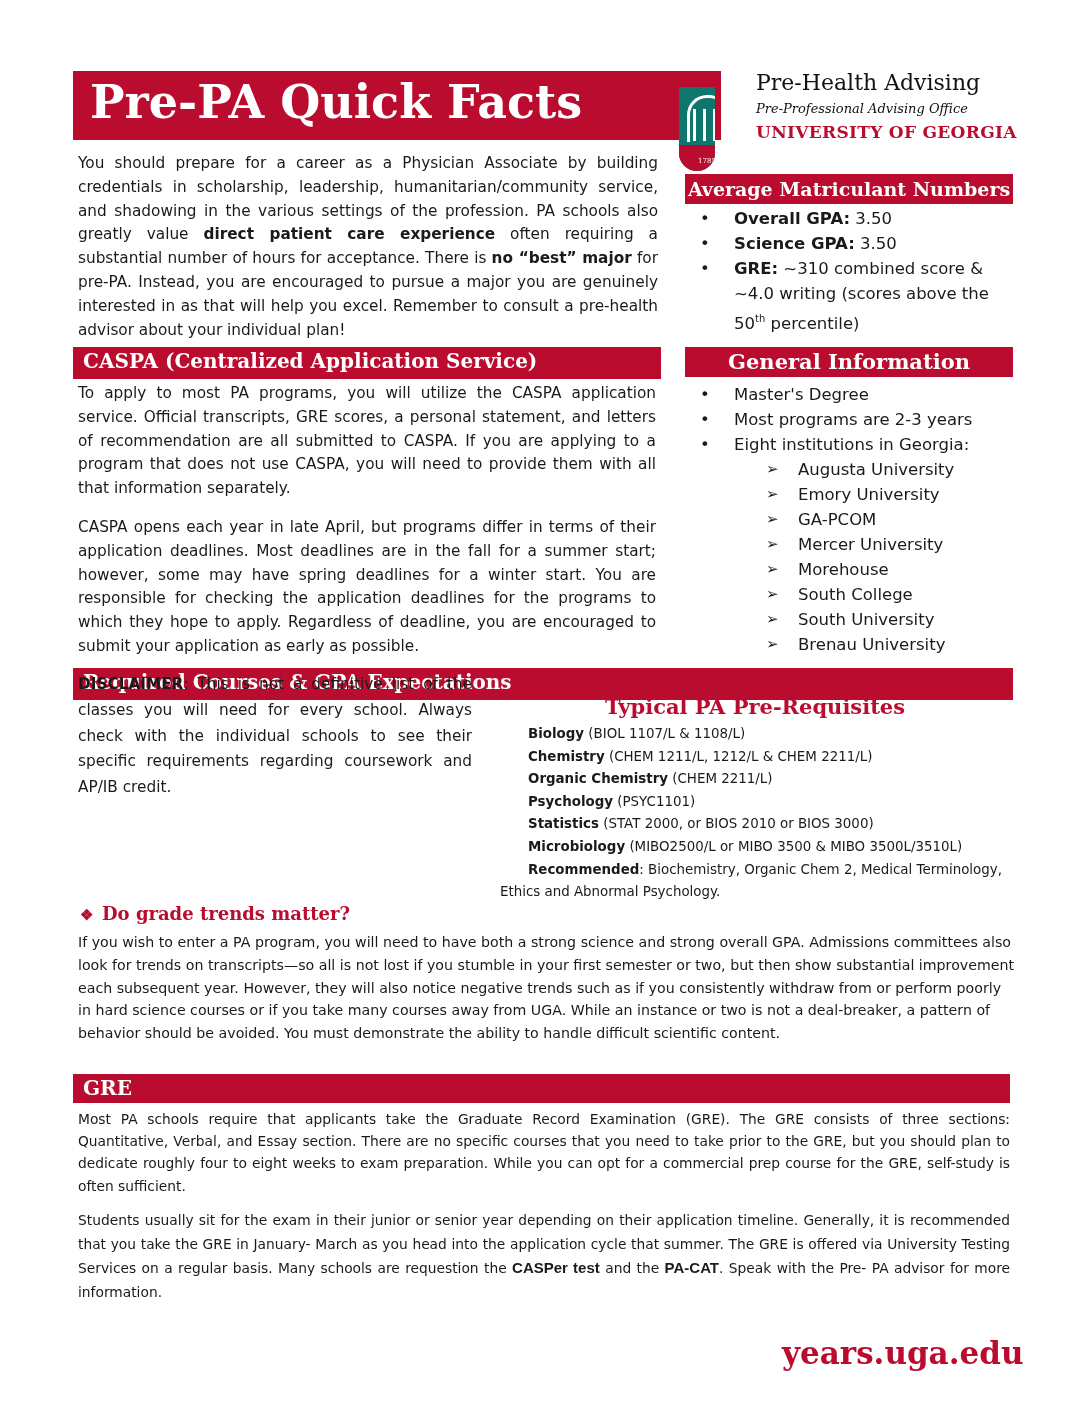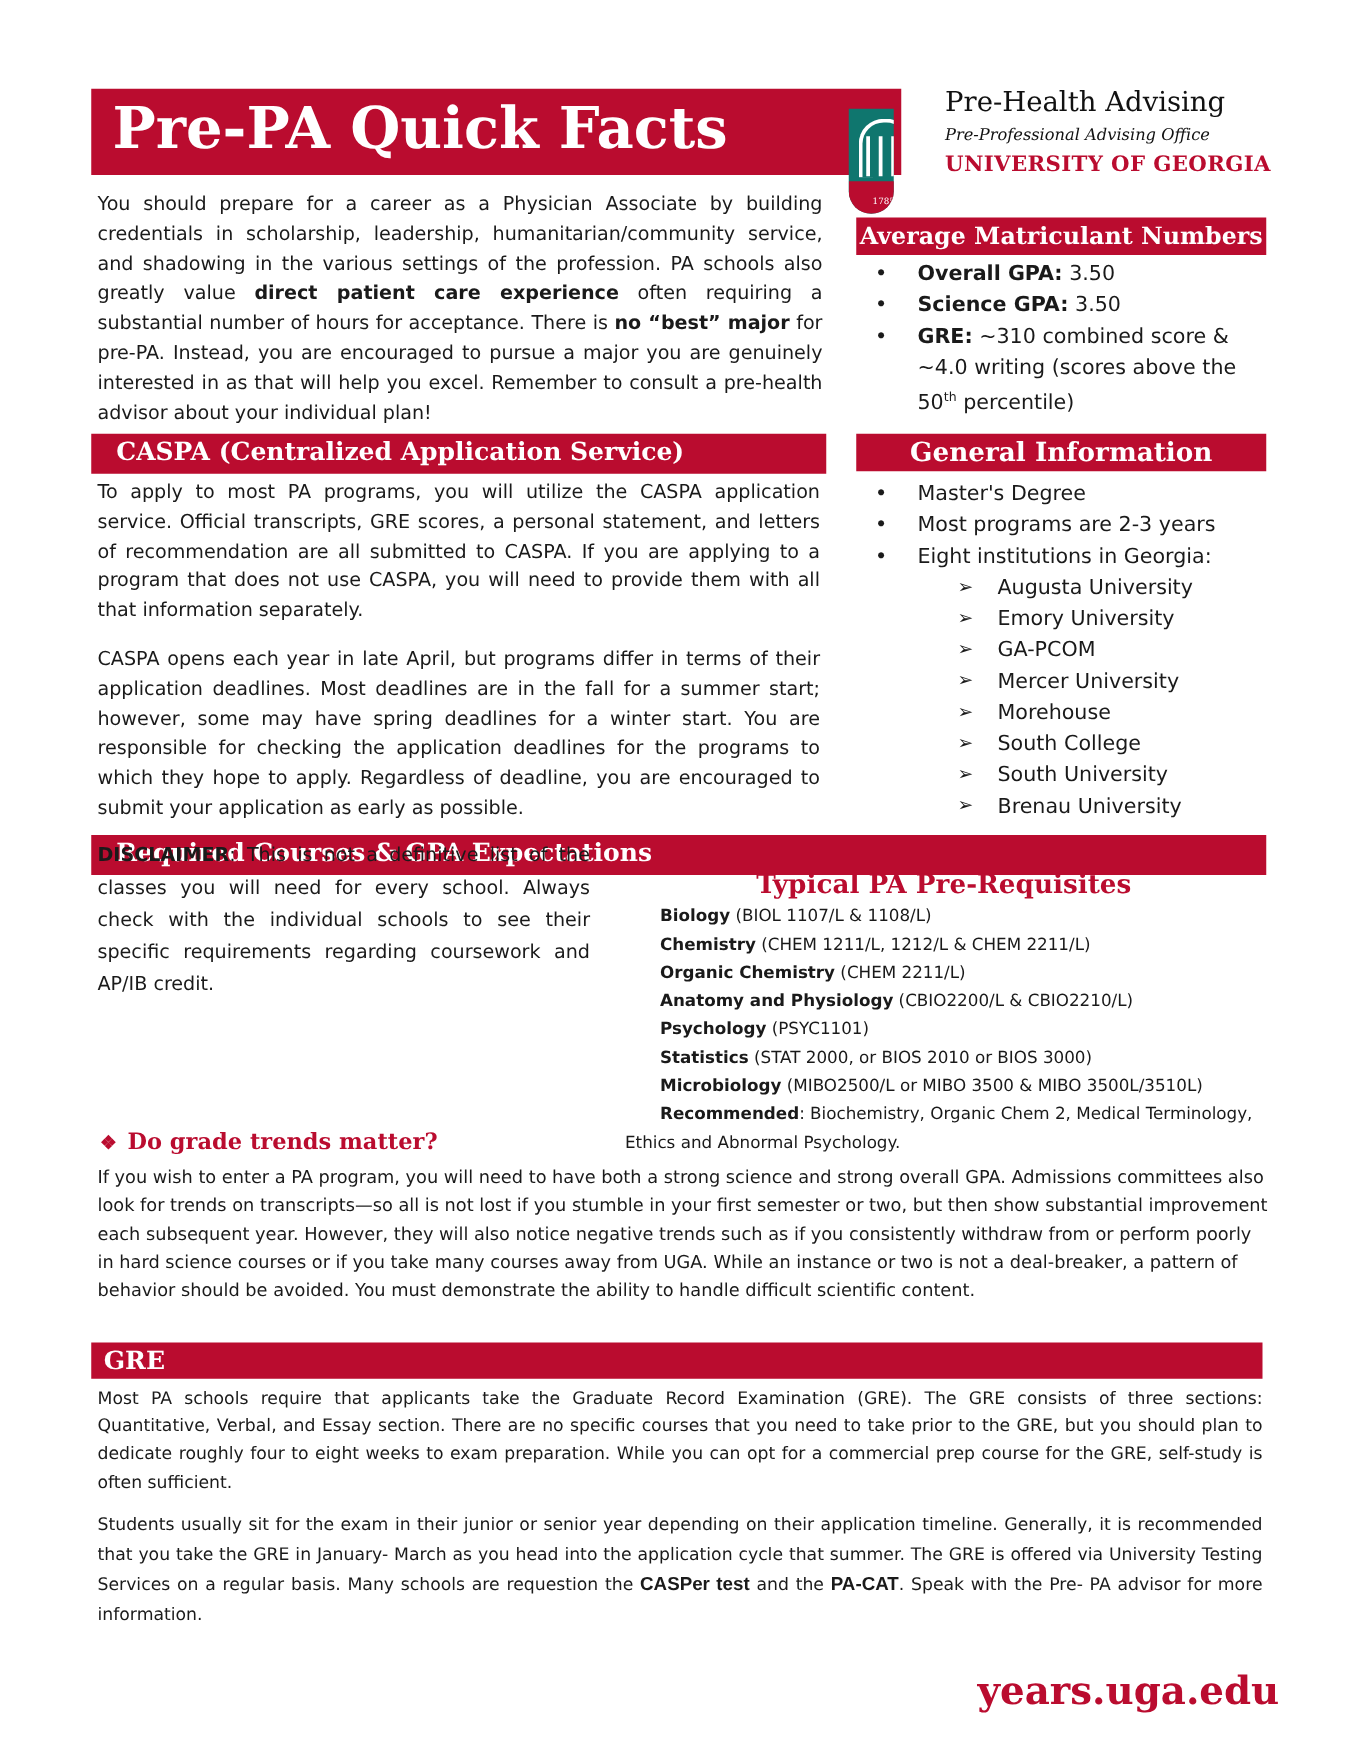"CASPA (Centralized Application Service)" .sec-bar { padding-left: 20px -> 10px }
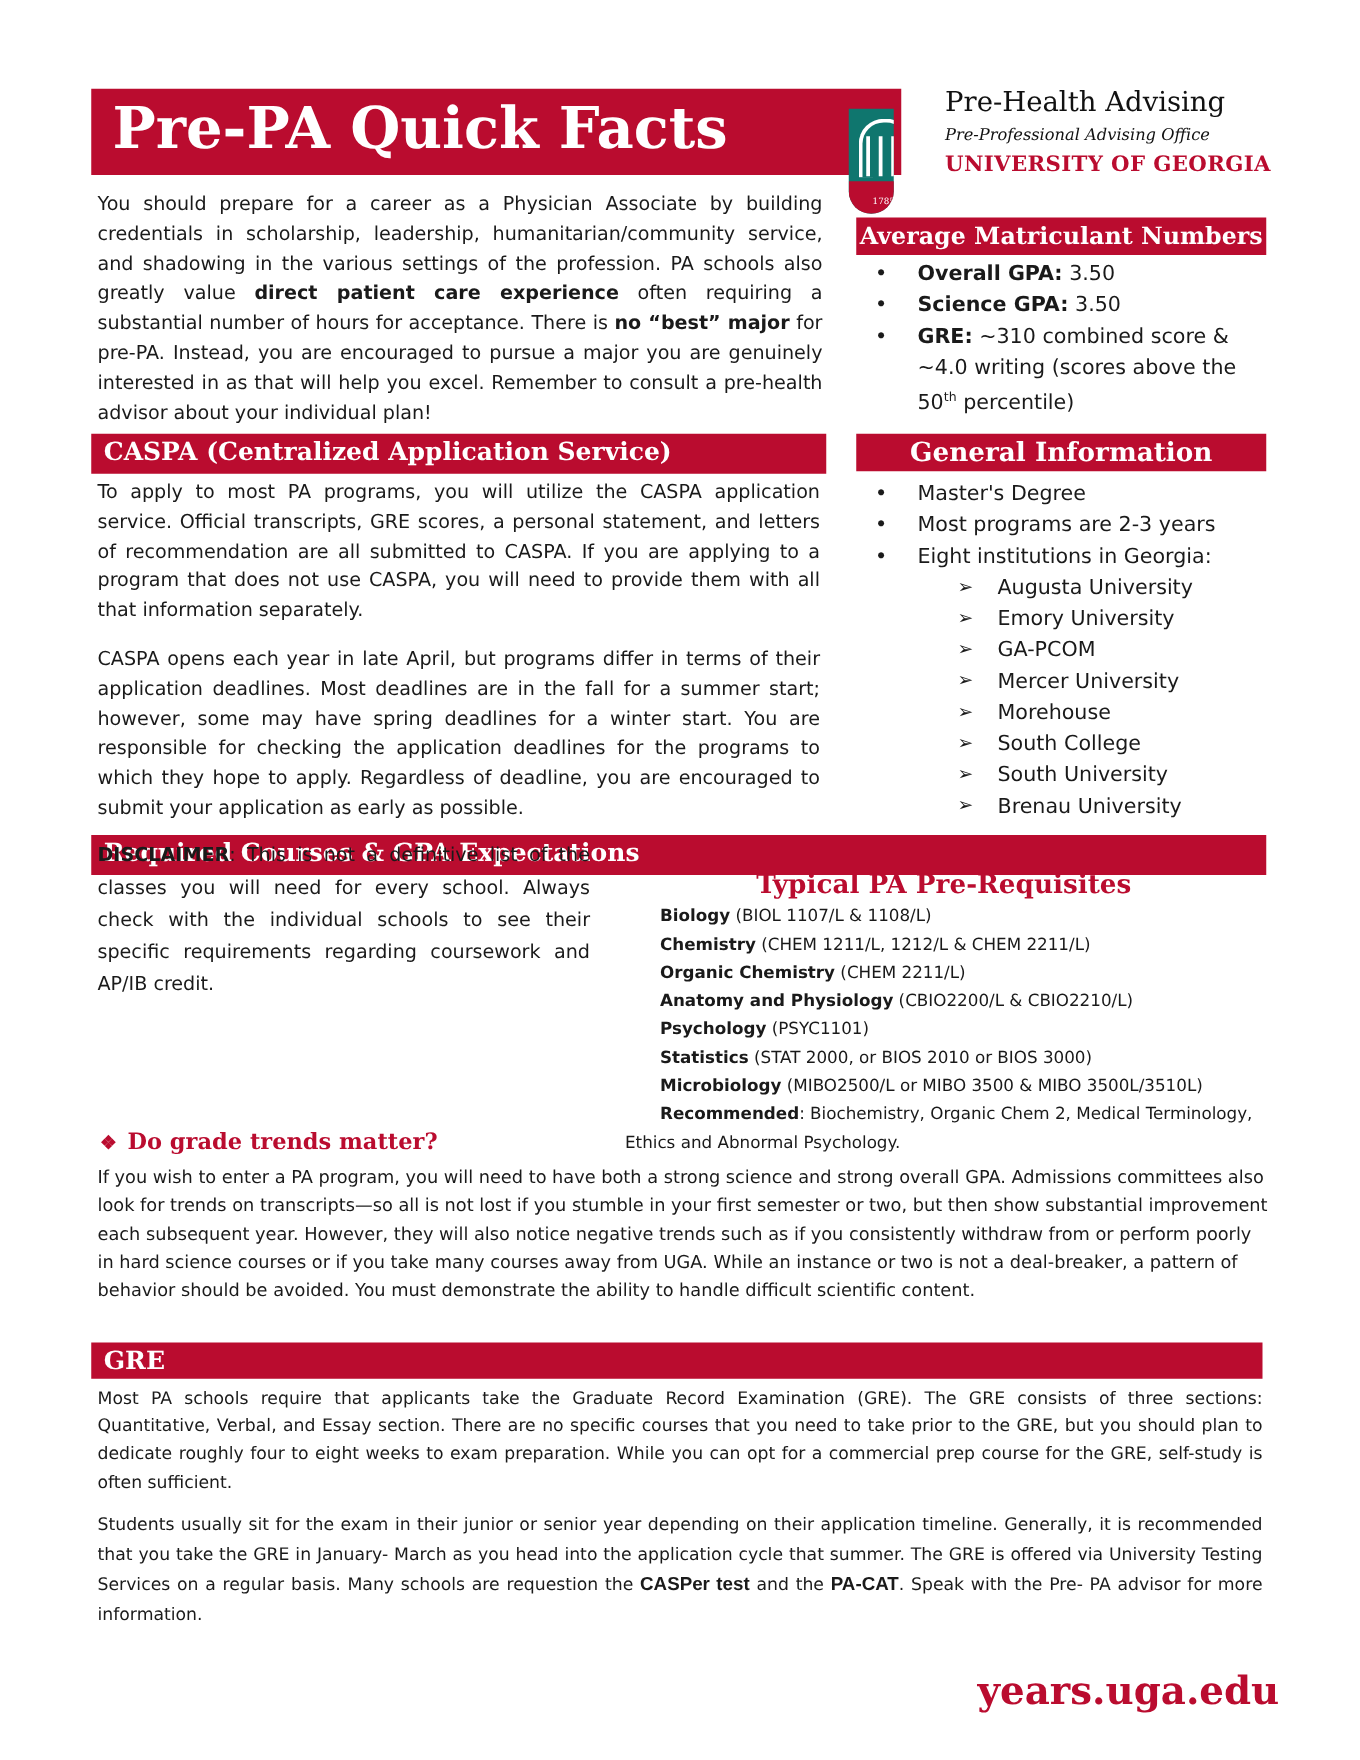"Anatomy and Physiology (CBIO2200/L &" div { html: <div><b>Anatomy and Physiology</b><span> (CBIO2200/L &amp; CBIO2210/L)</span></div> -> none }
